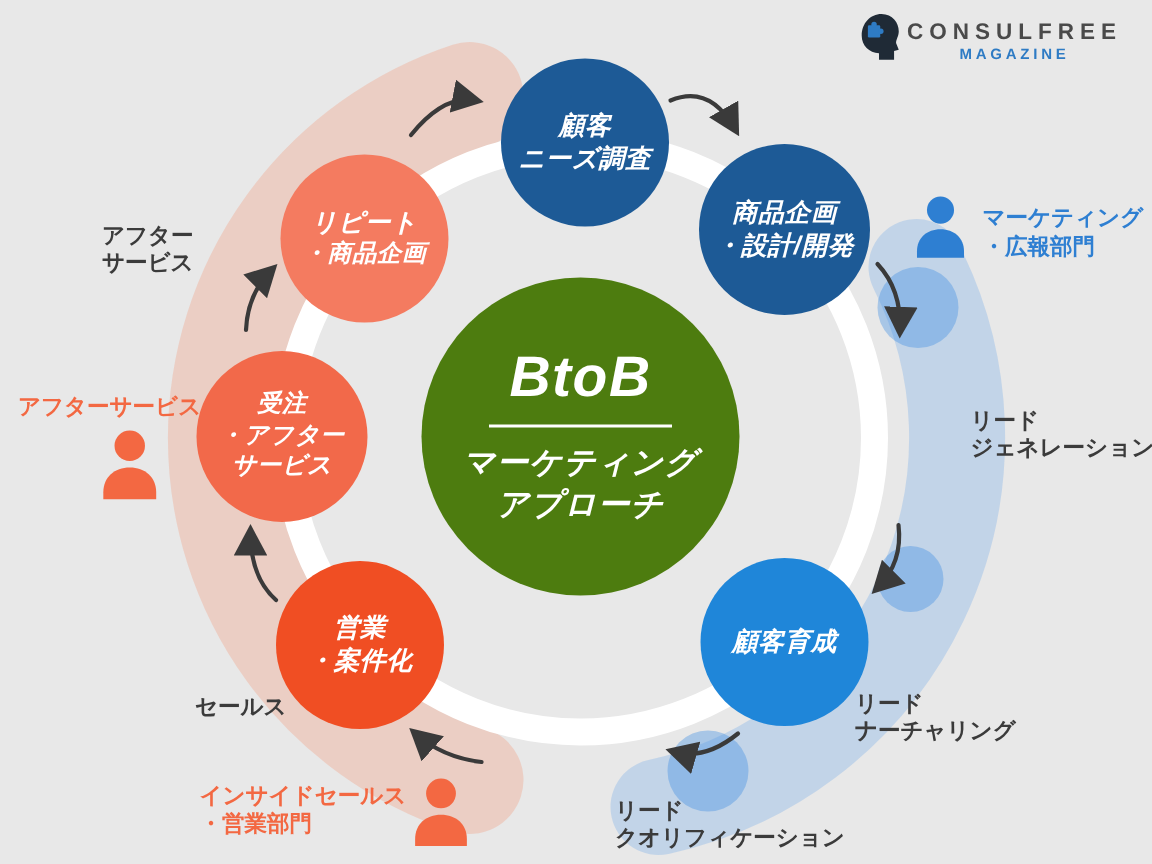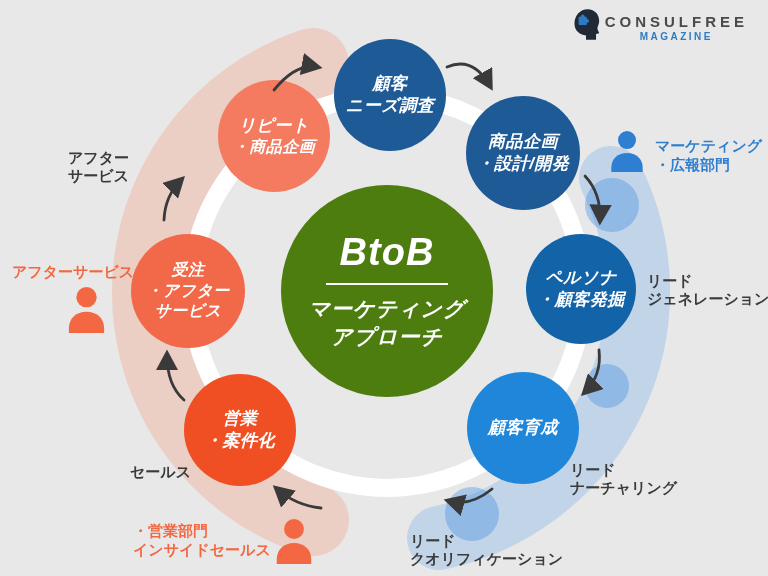"リピート" div.circle { margin-left: 31px -> none; top: 80px -> 103px }
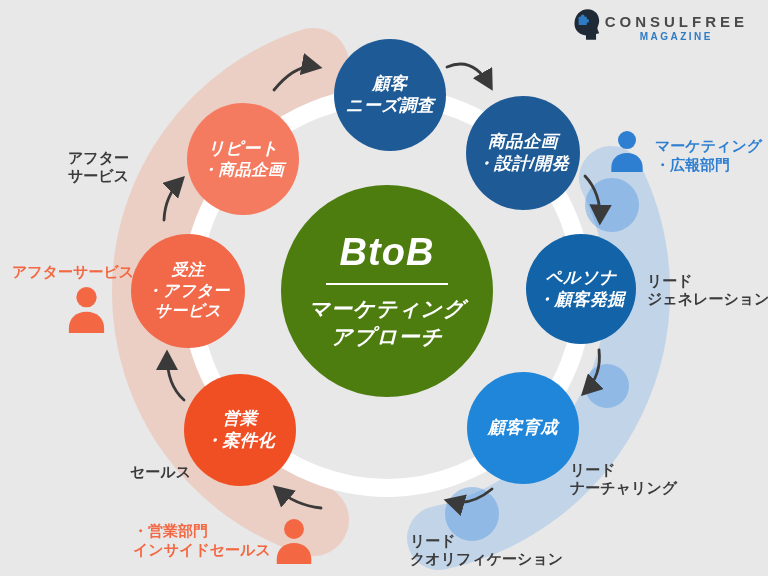"ペルソナ" div.circle { html: <div> <span>ペルソナ</span> <span>・顧客発掘</span> </div> -> none }
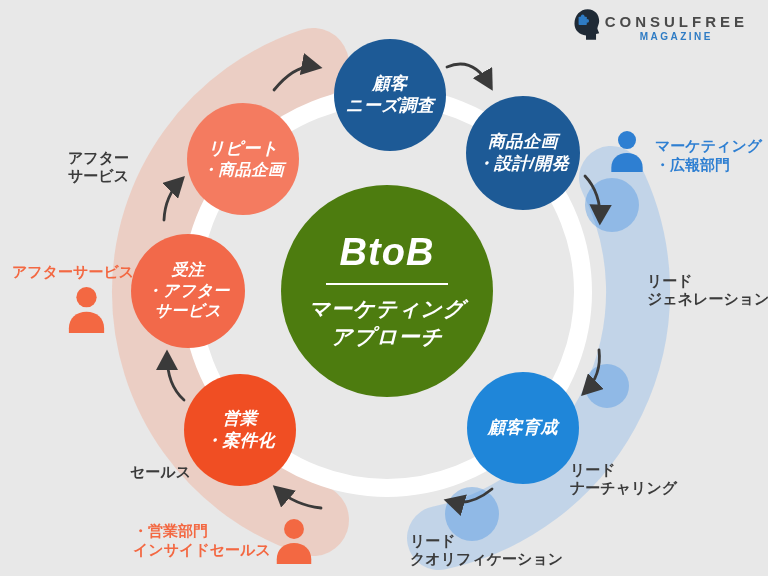"・営業部門" div { order: before "インサイドセールス" -> after "インサイドセールス" }
